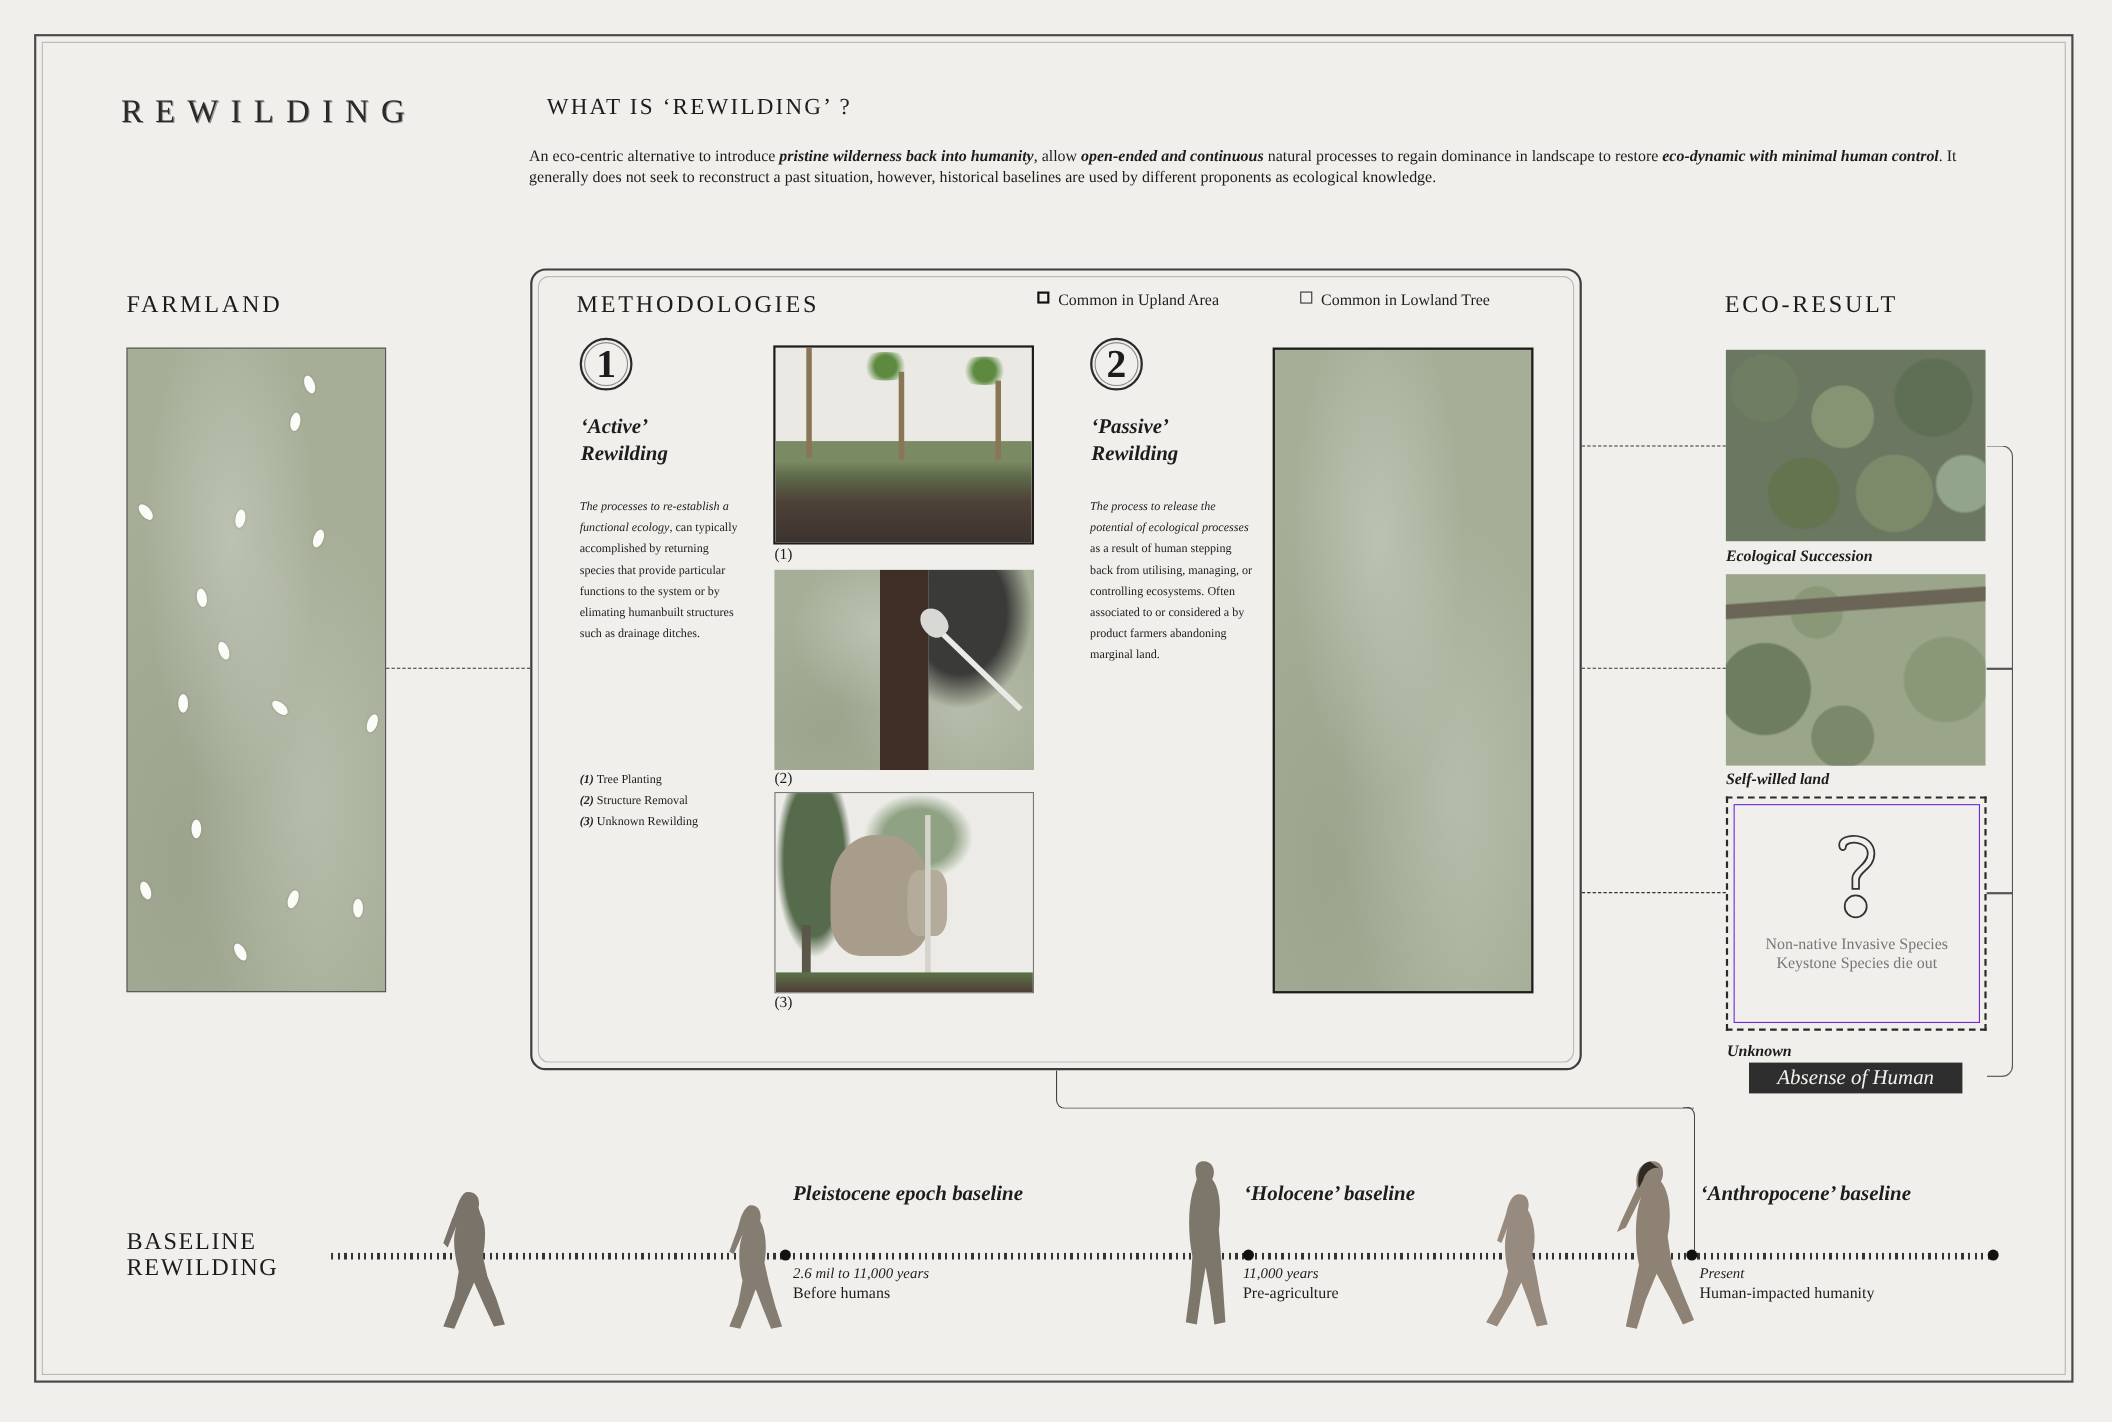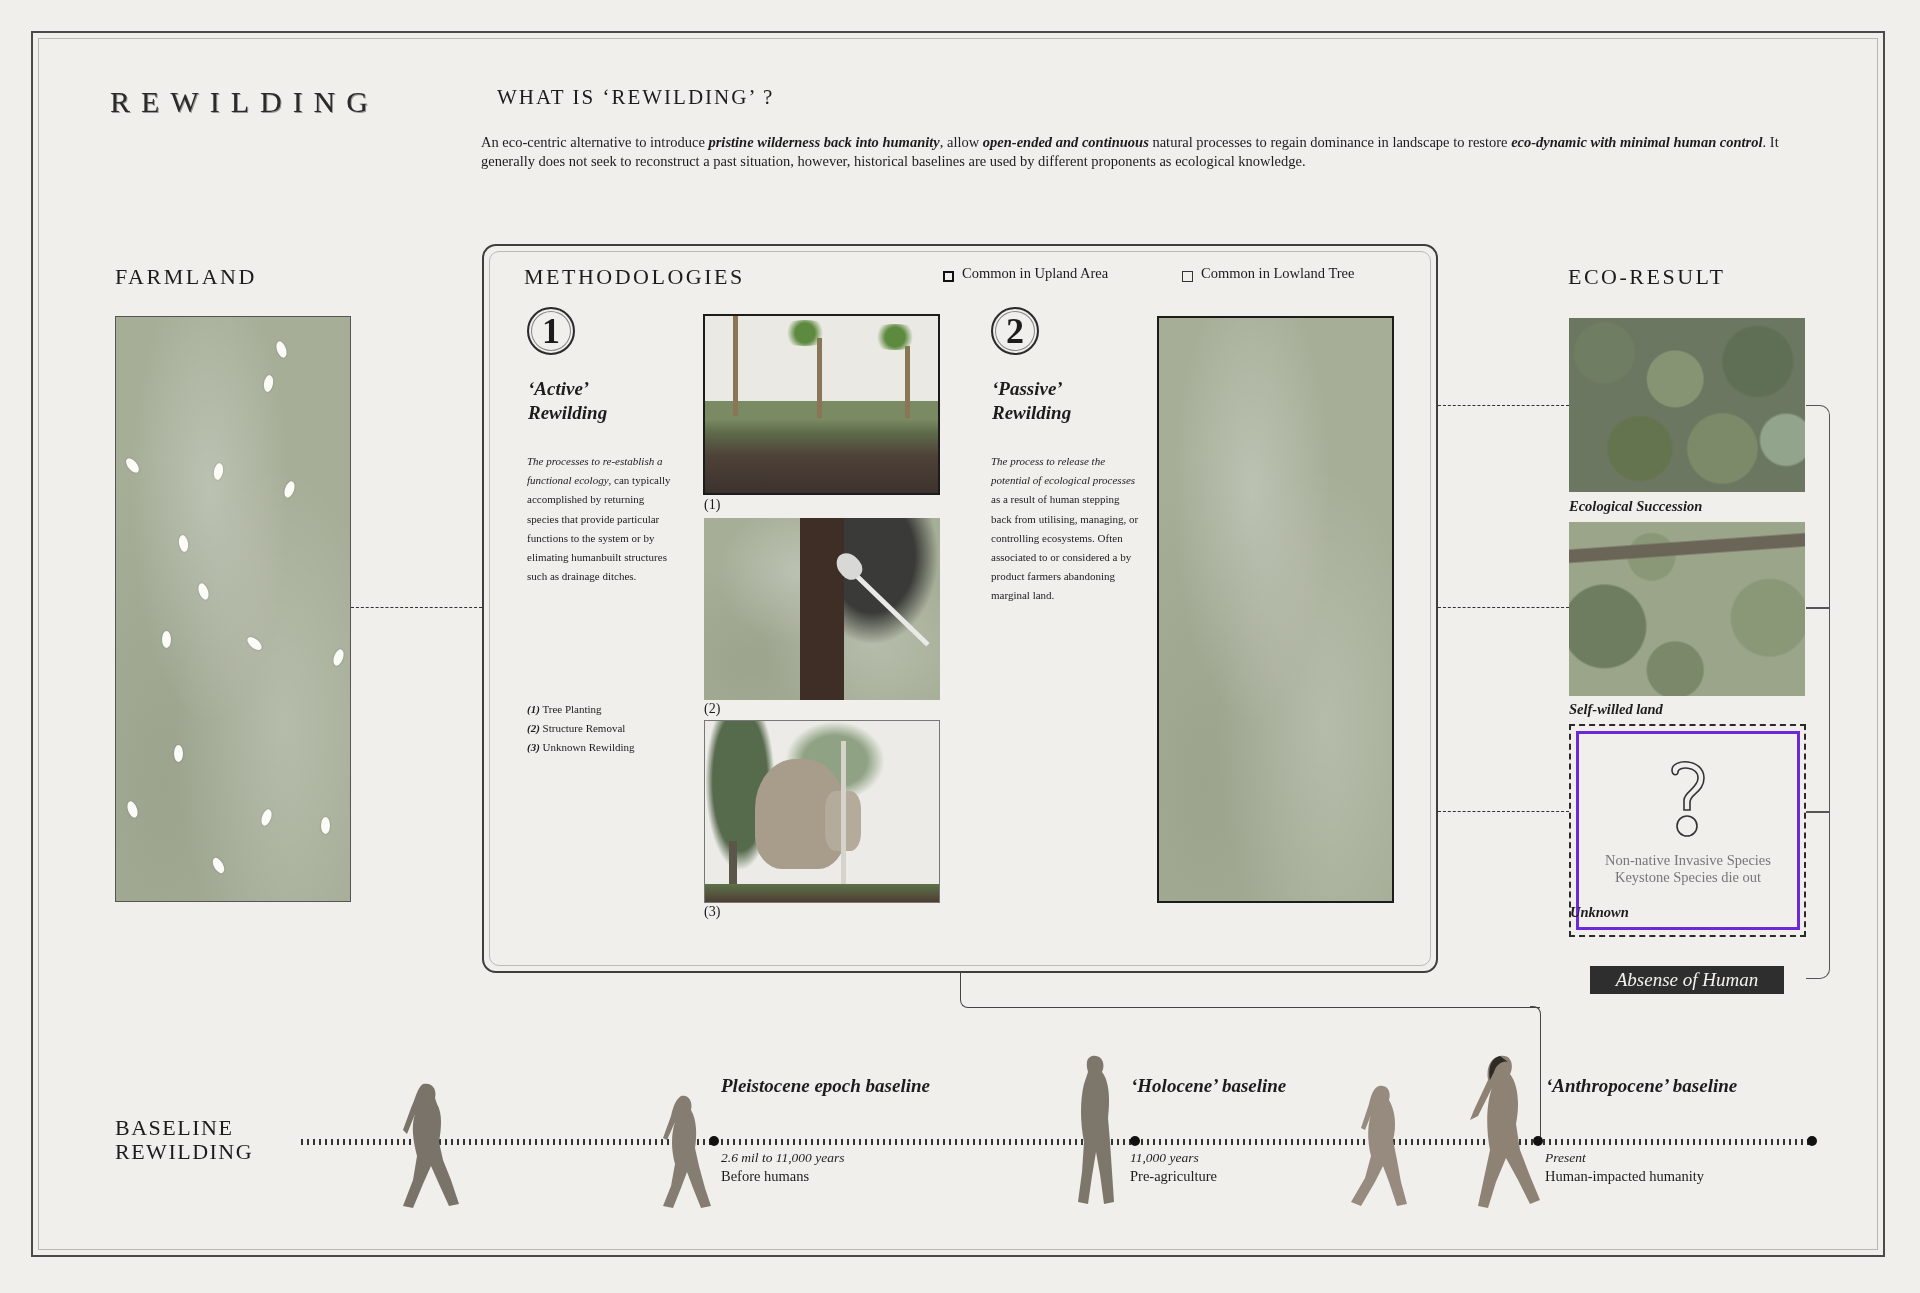"Common in Upland Area" .legend { align-items: flex-end -> flex-start }
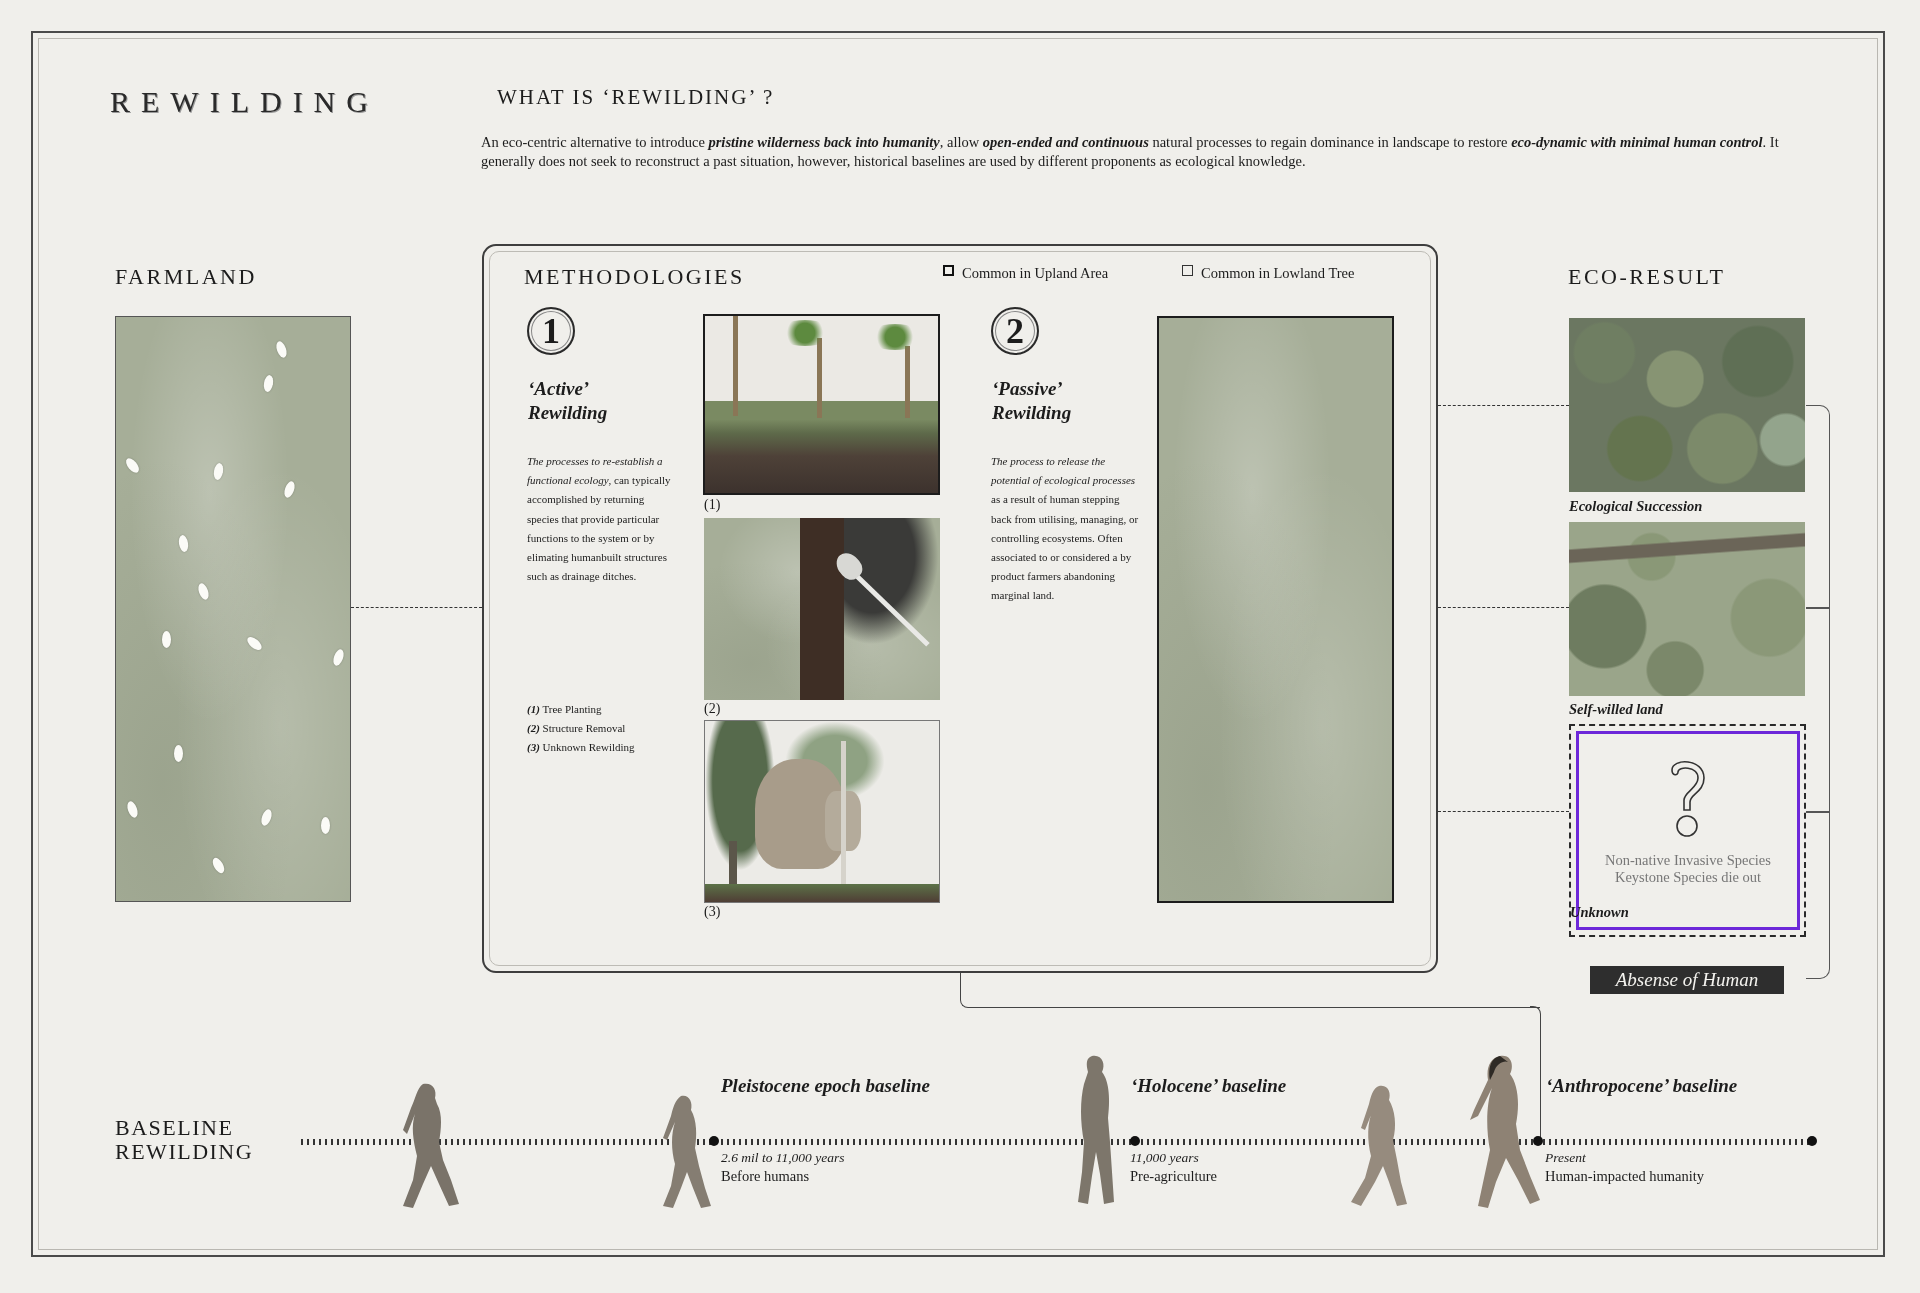"Non-native Invasive Species" .unknown-in { border: 3px solid #6d28d9 -> 1px solid #6d28d9 }
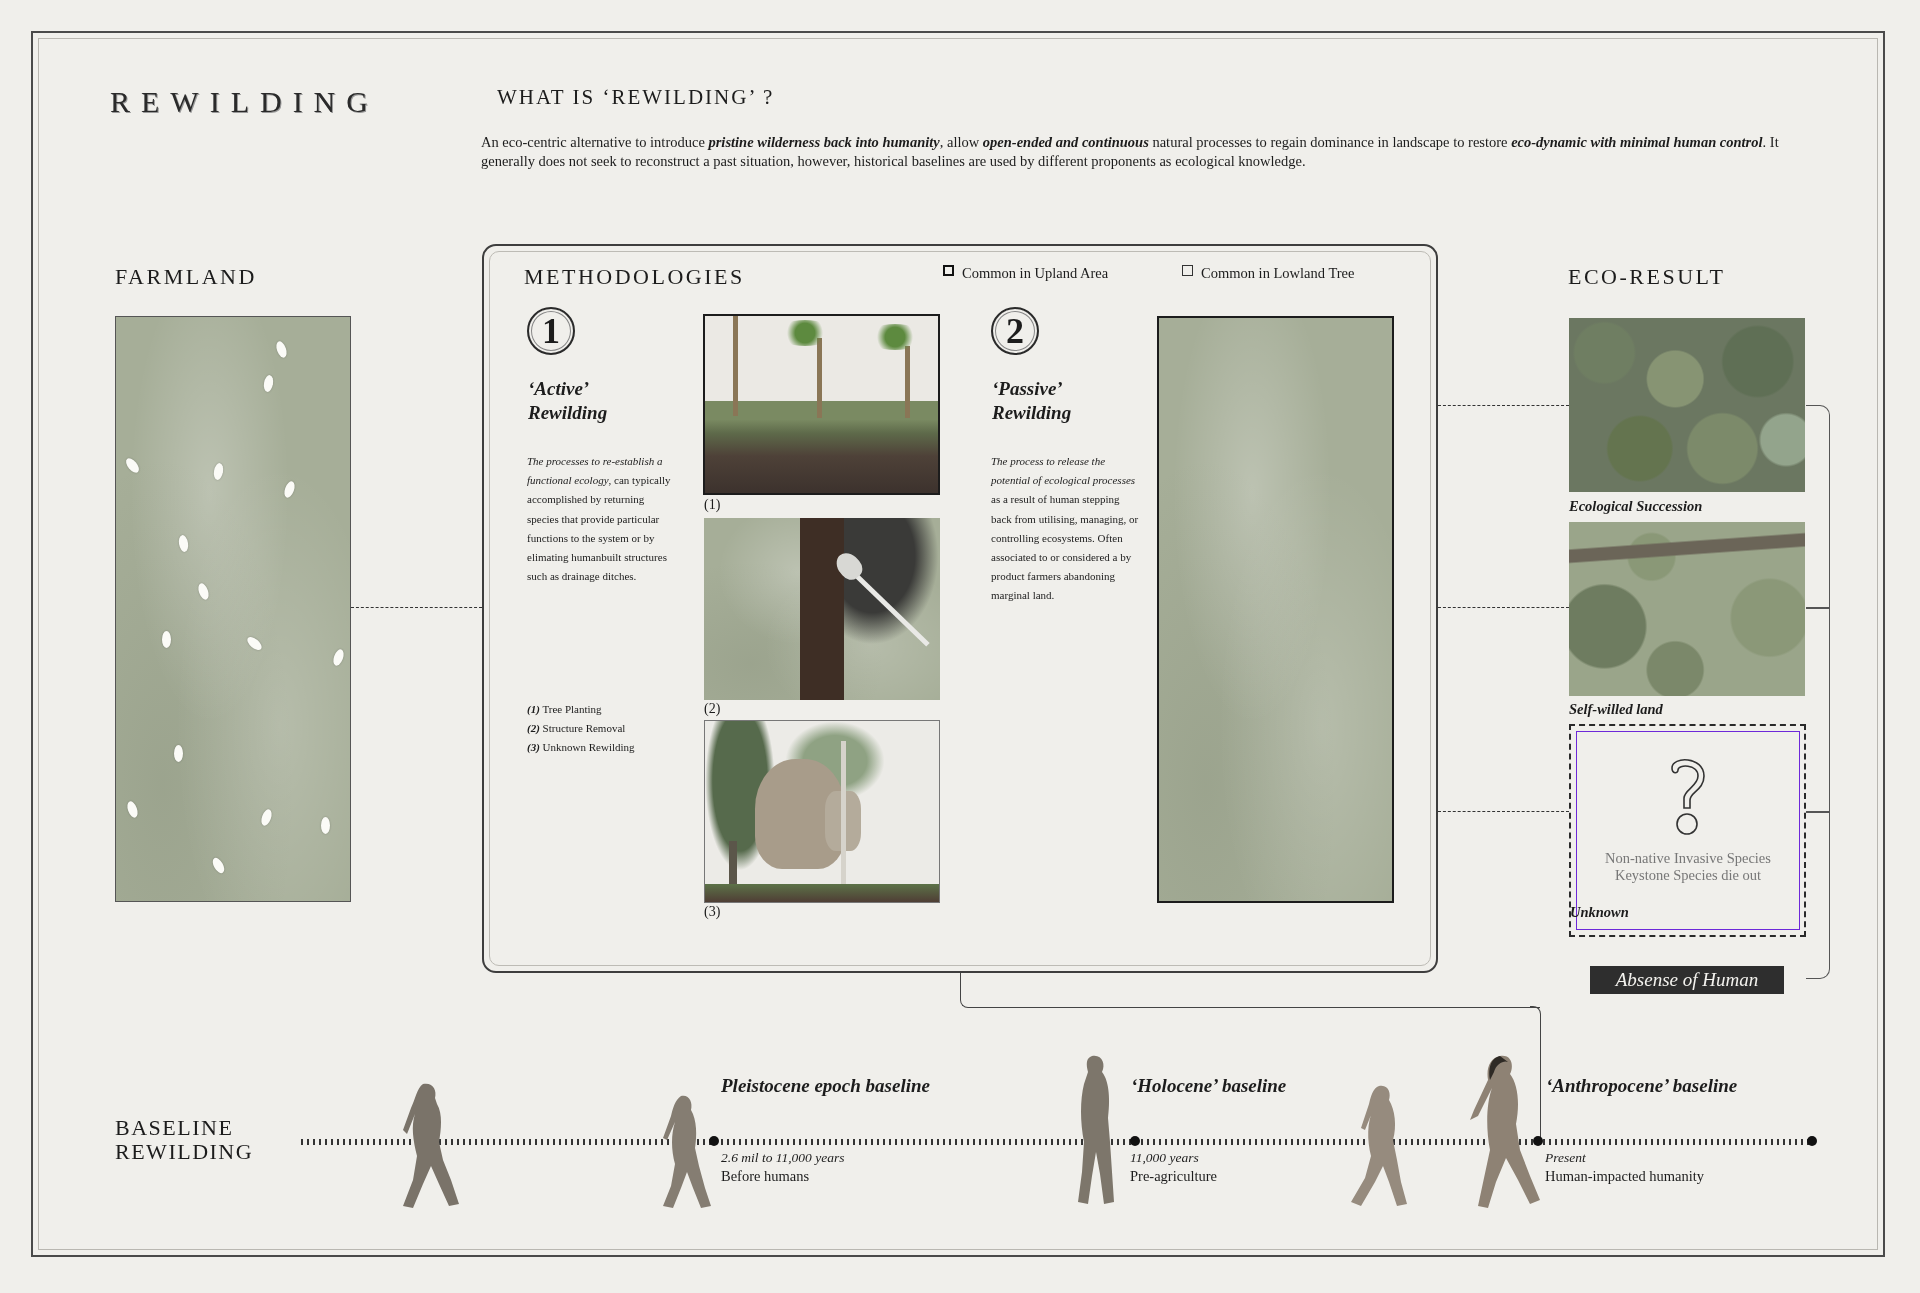"Unknown" div.abs { top: 904px -> 948px }
